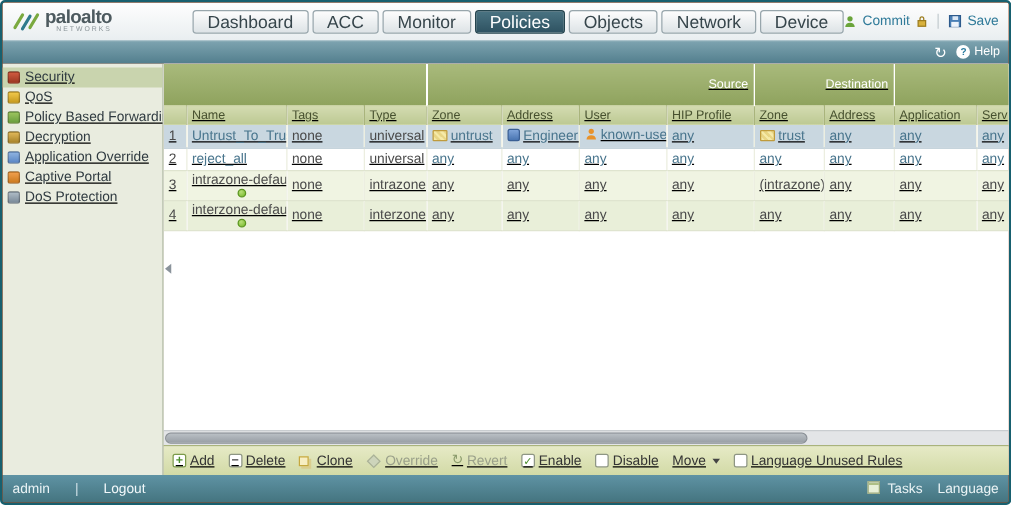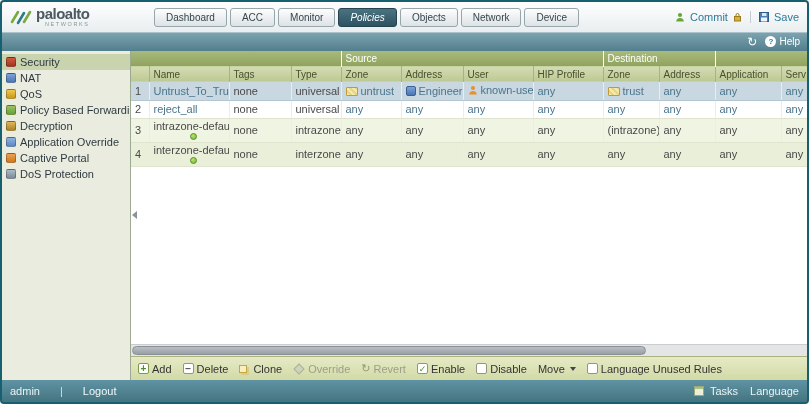"Dashboard" .tab { font-size: 10px -> 14px }
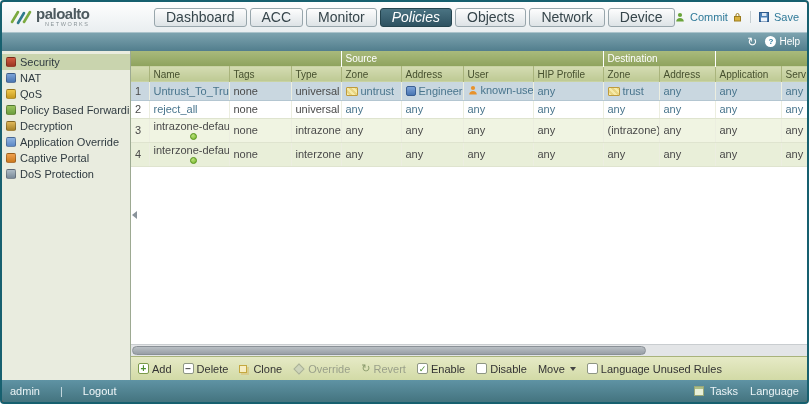"Policies" .tab.active { font-style: italic -> none }
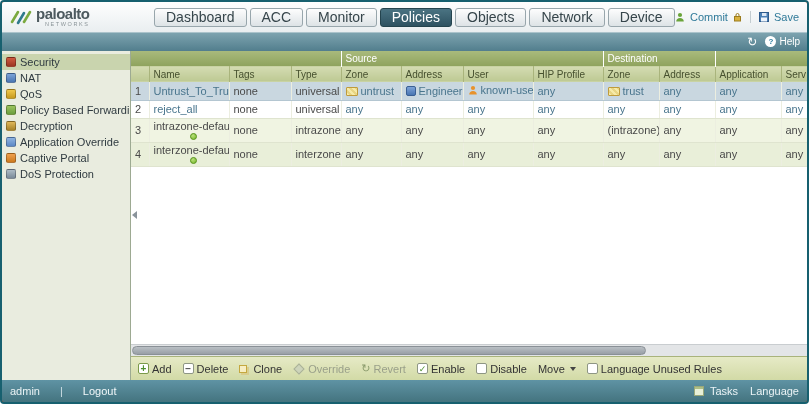"Security" .main { text-decoration: none -> underline }
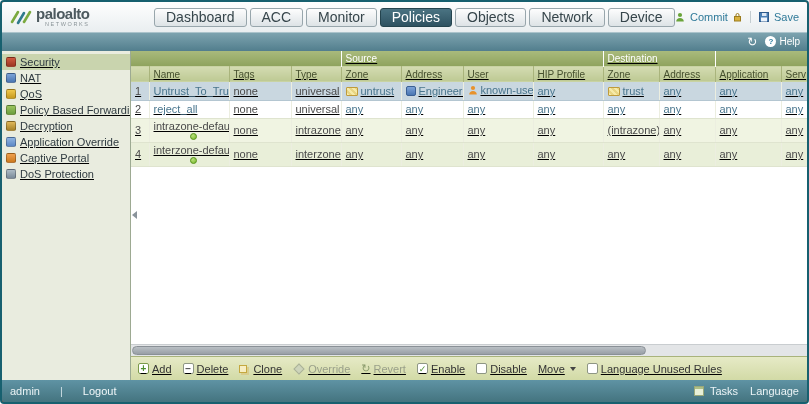"Source" .grouprow th { height: 15px -> 33px; text-align: left -> right }
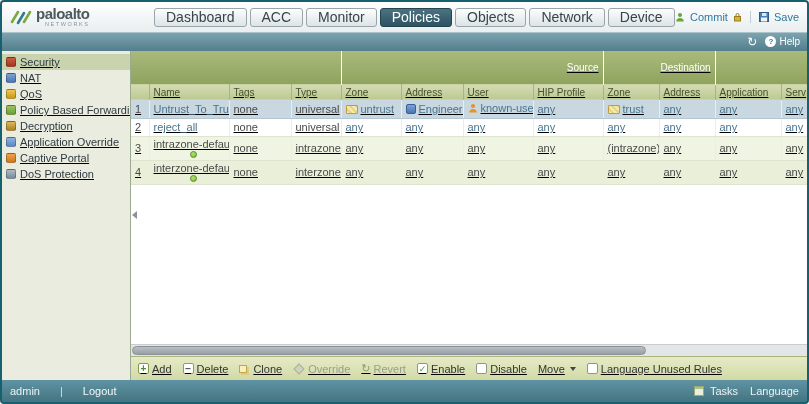"NAT" div.sitem { html: <div> <span></span> <span>NAT</span> </div> -> none }
